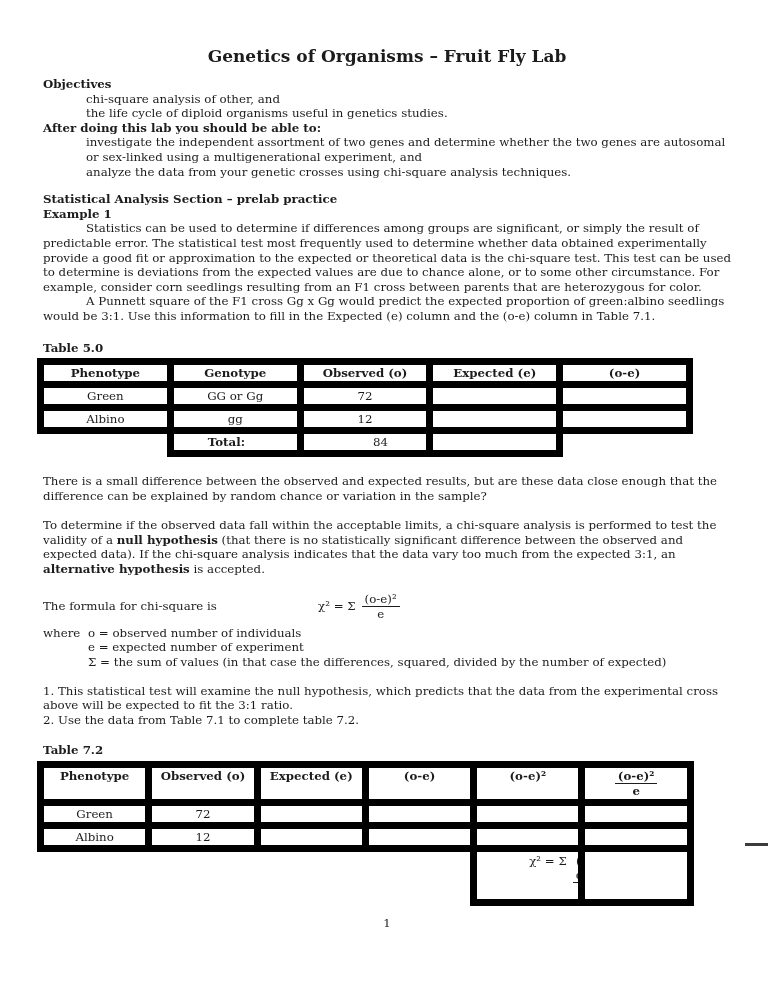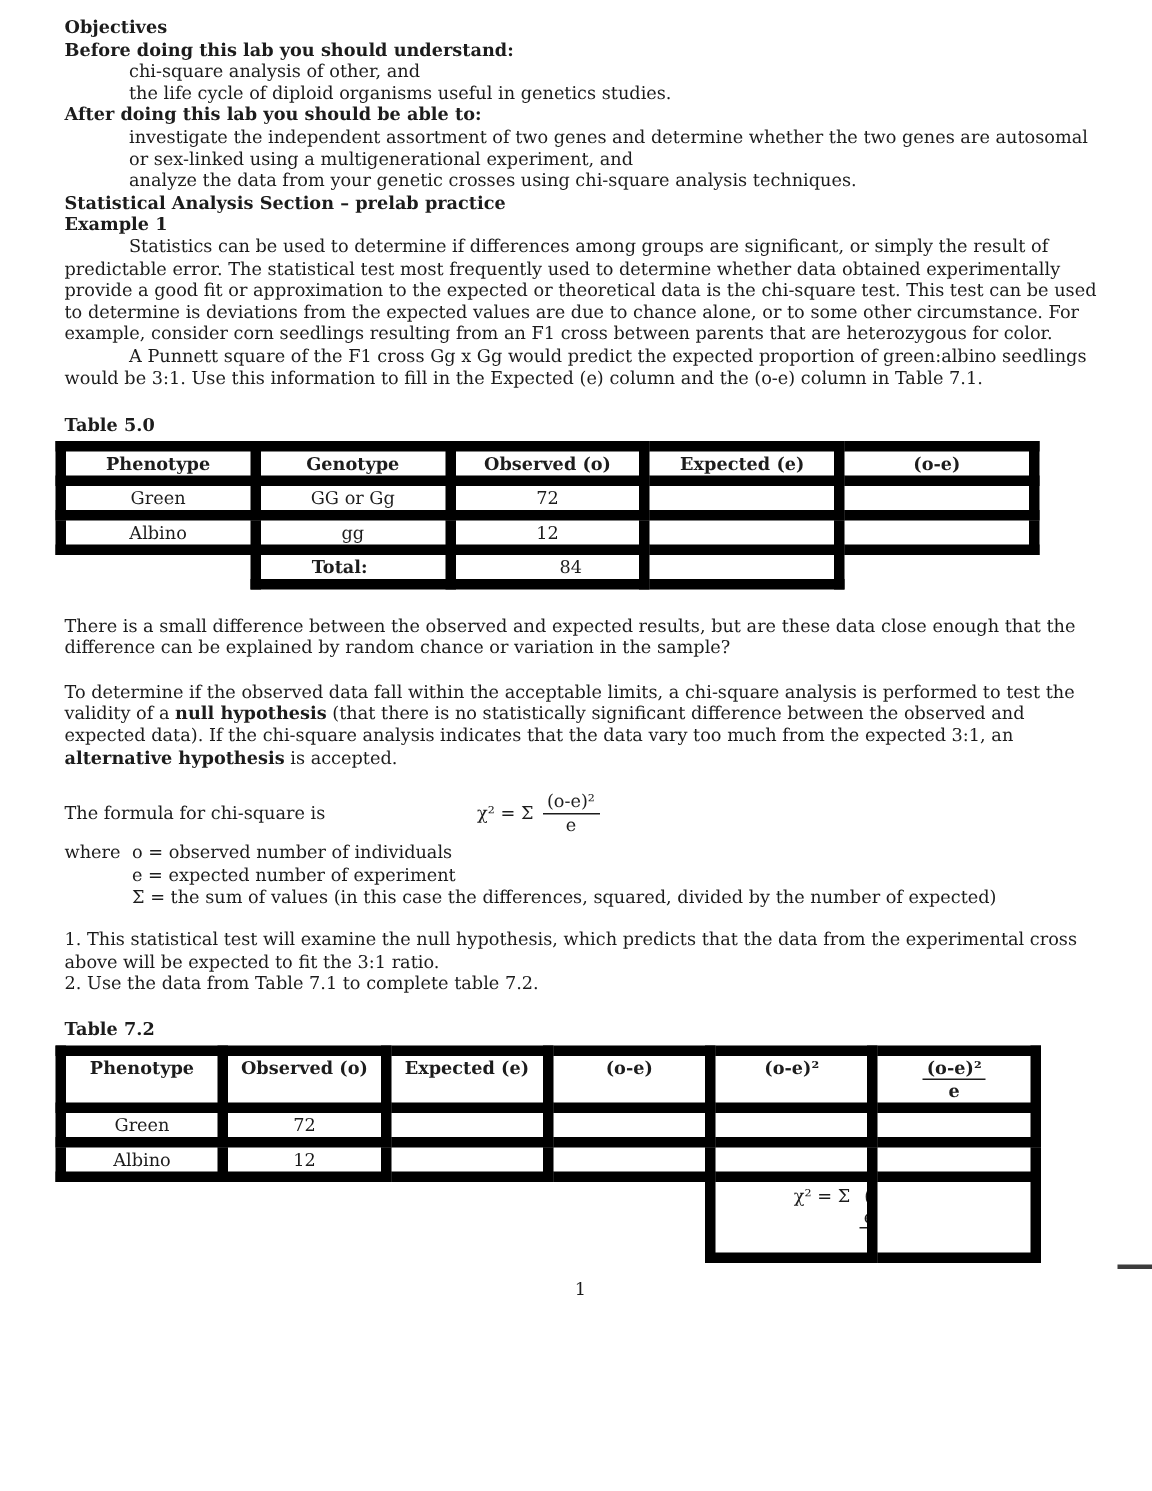"Genetics of Organisms – Fruit" div.title { html: none -> <div>Genetics of Organisms – Fruit Fly Lab</div> }
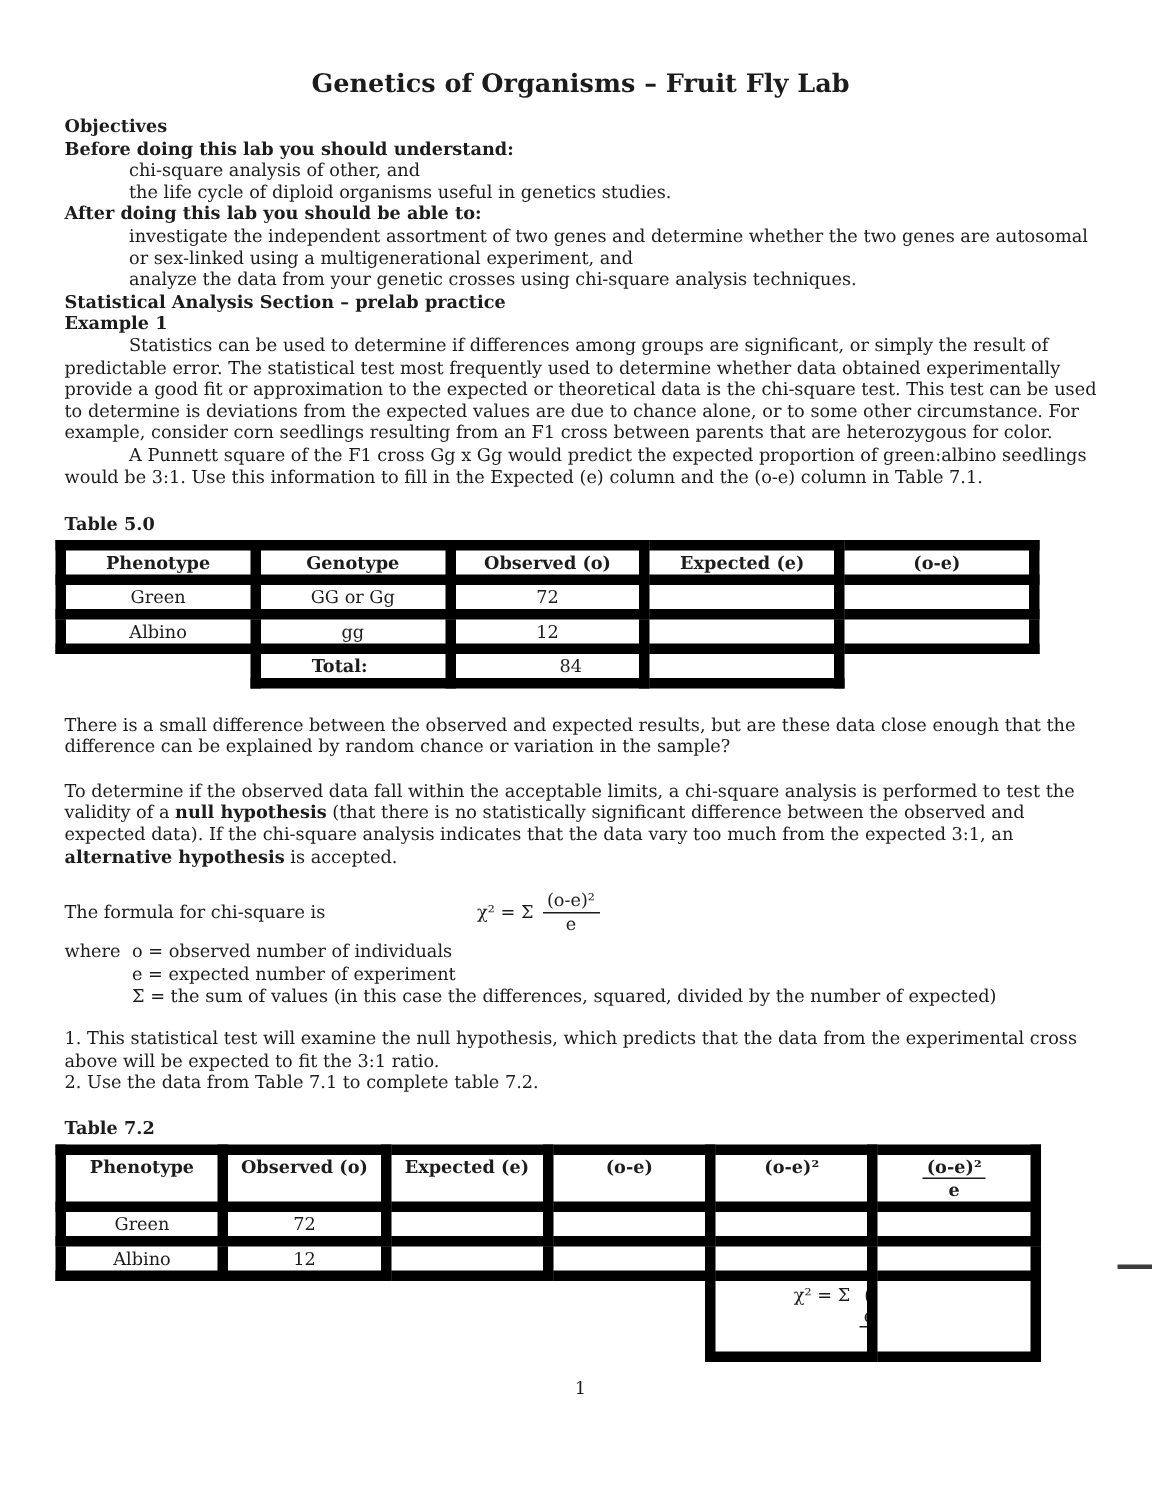"Before doing this lab you" p.b { html: <p>Before doing this lab you should understand:</p> -> none }
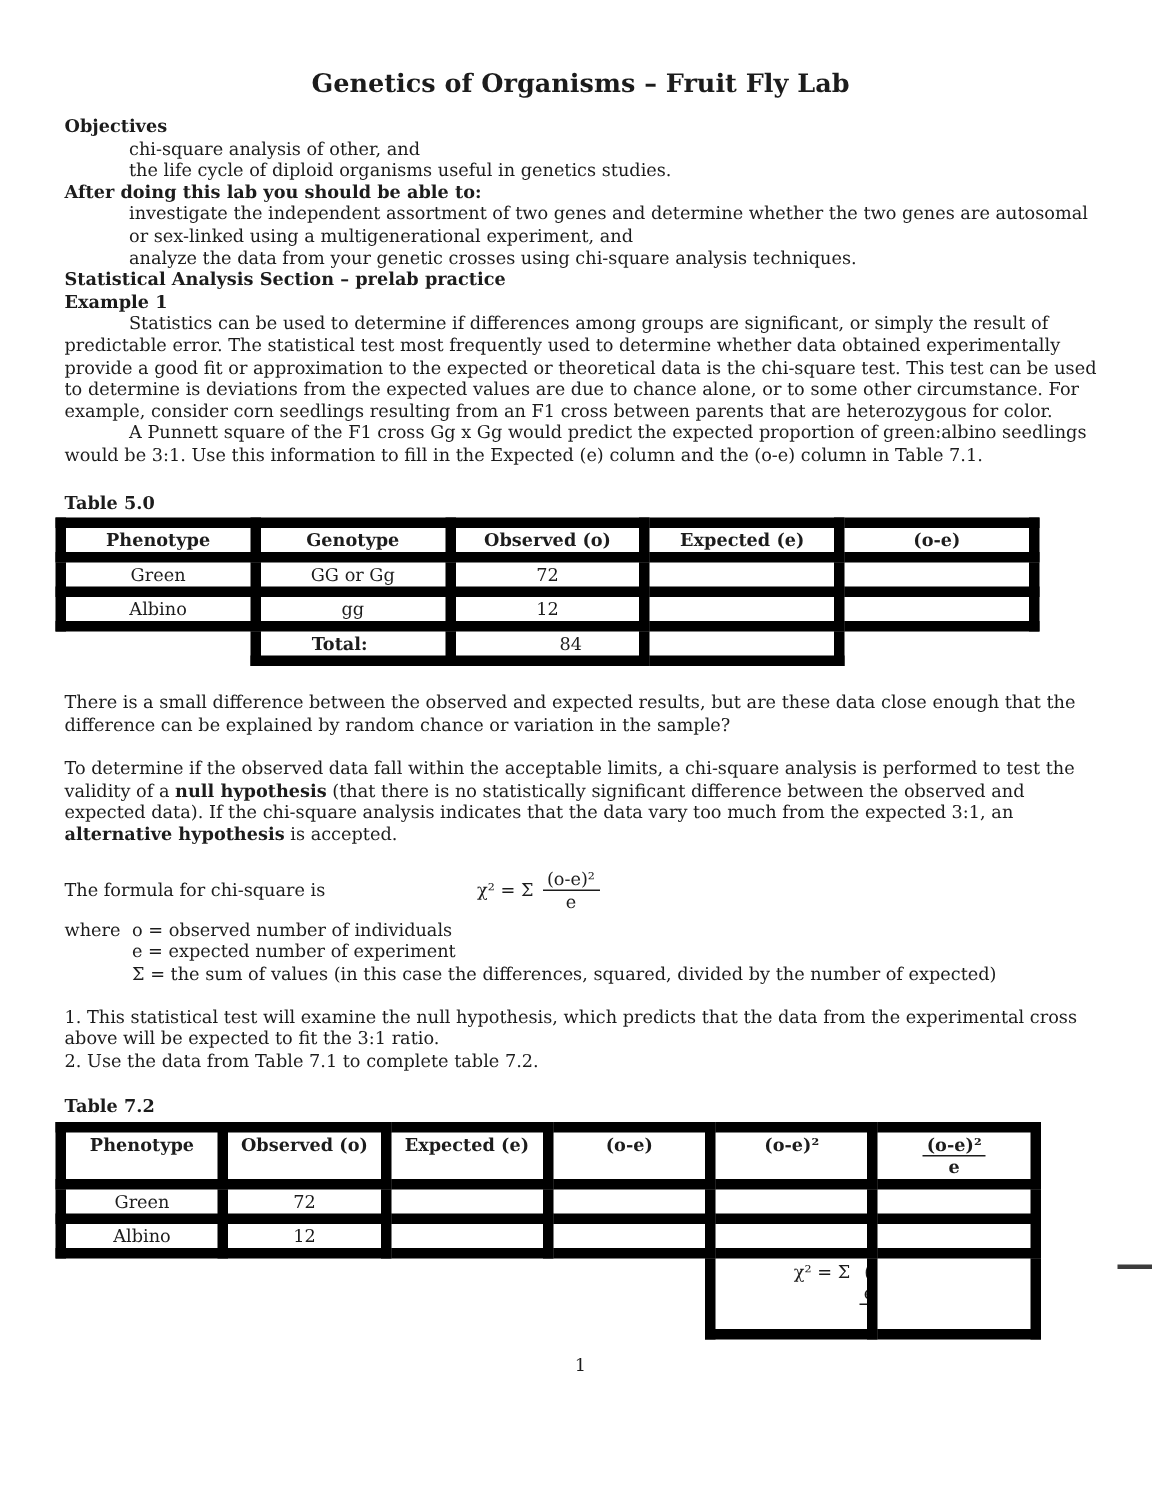"Statistical Analysis Section – prelab" .mt13 { margin-top: none -> 13px }
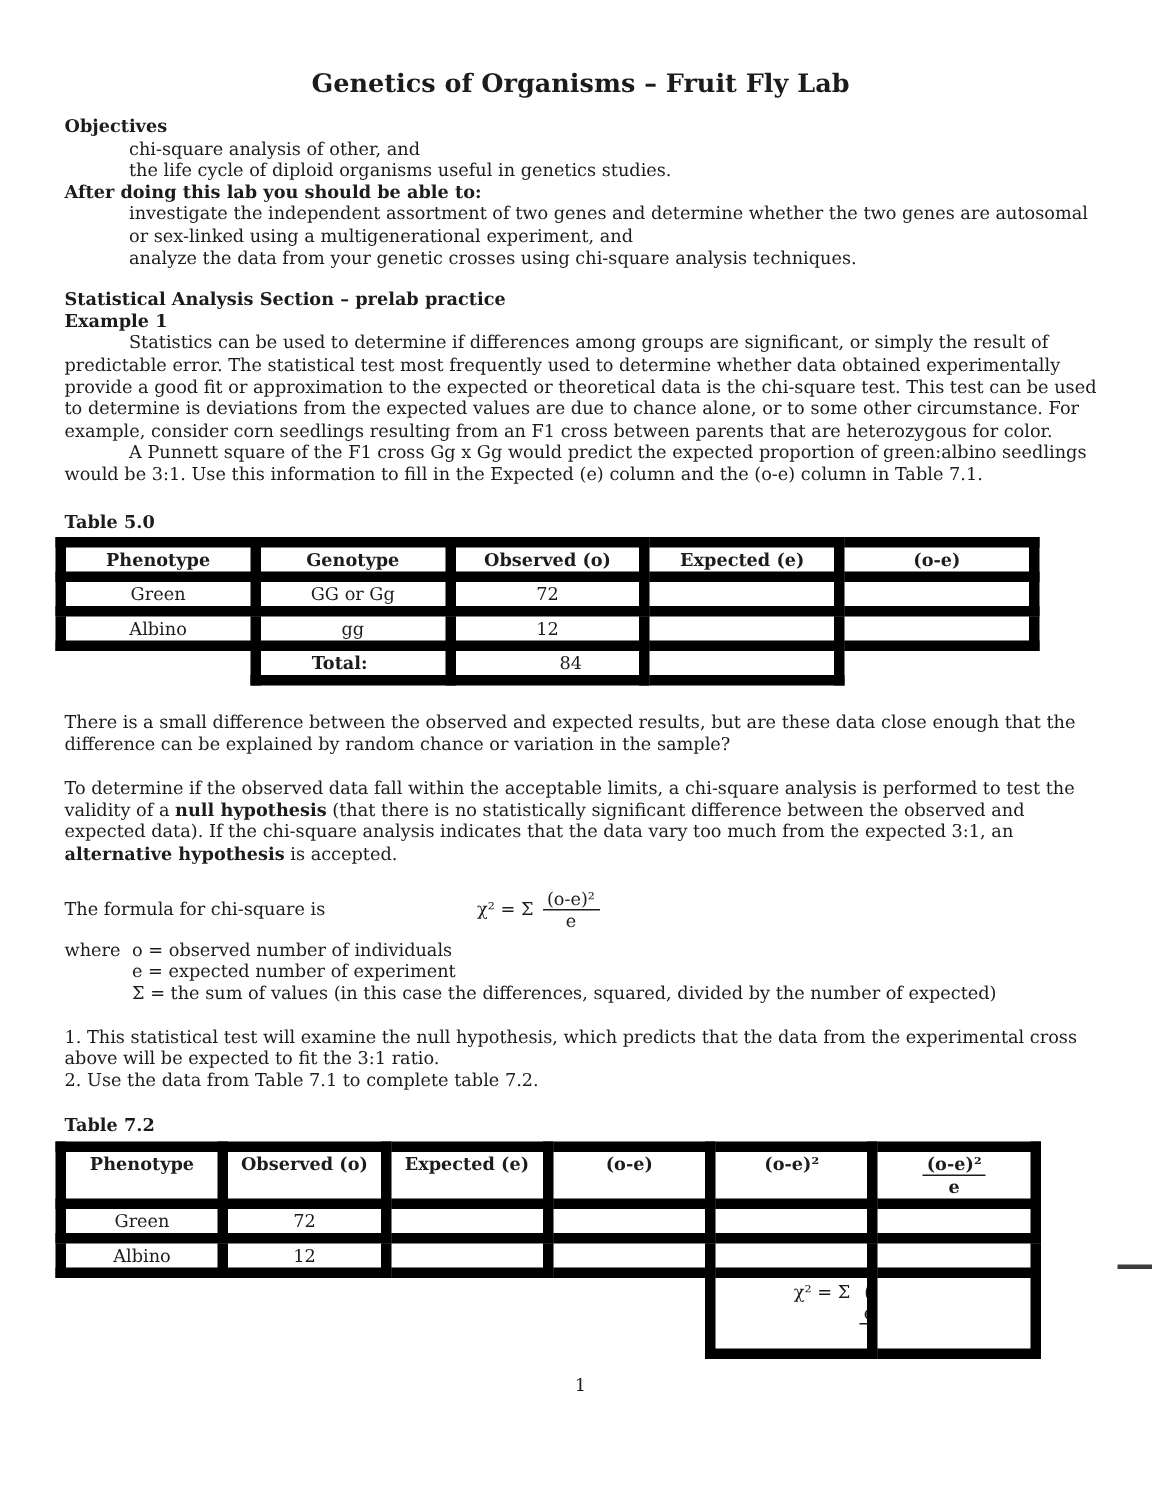"Σ = the sum of" div.where-item { text: this -> that }
